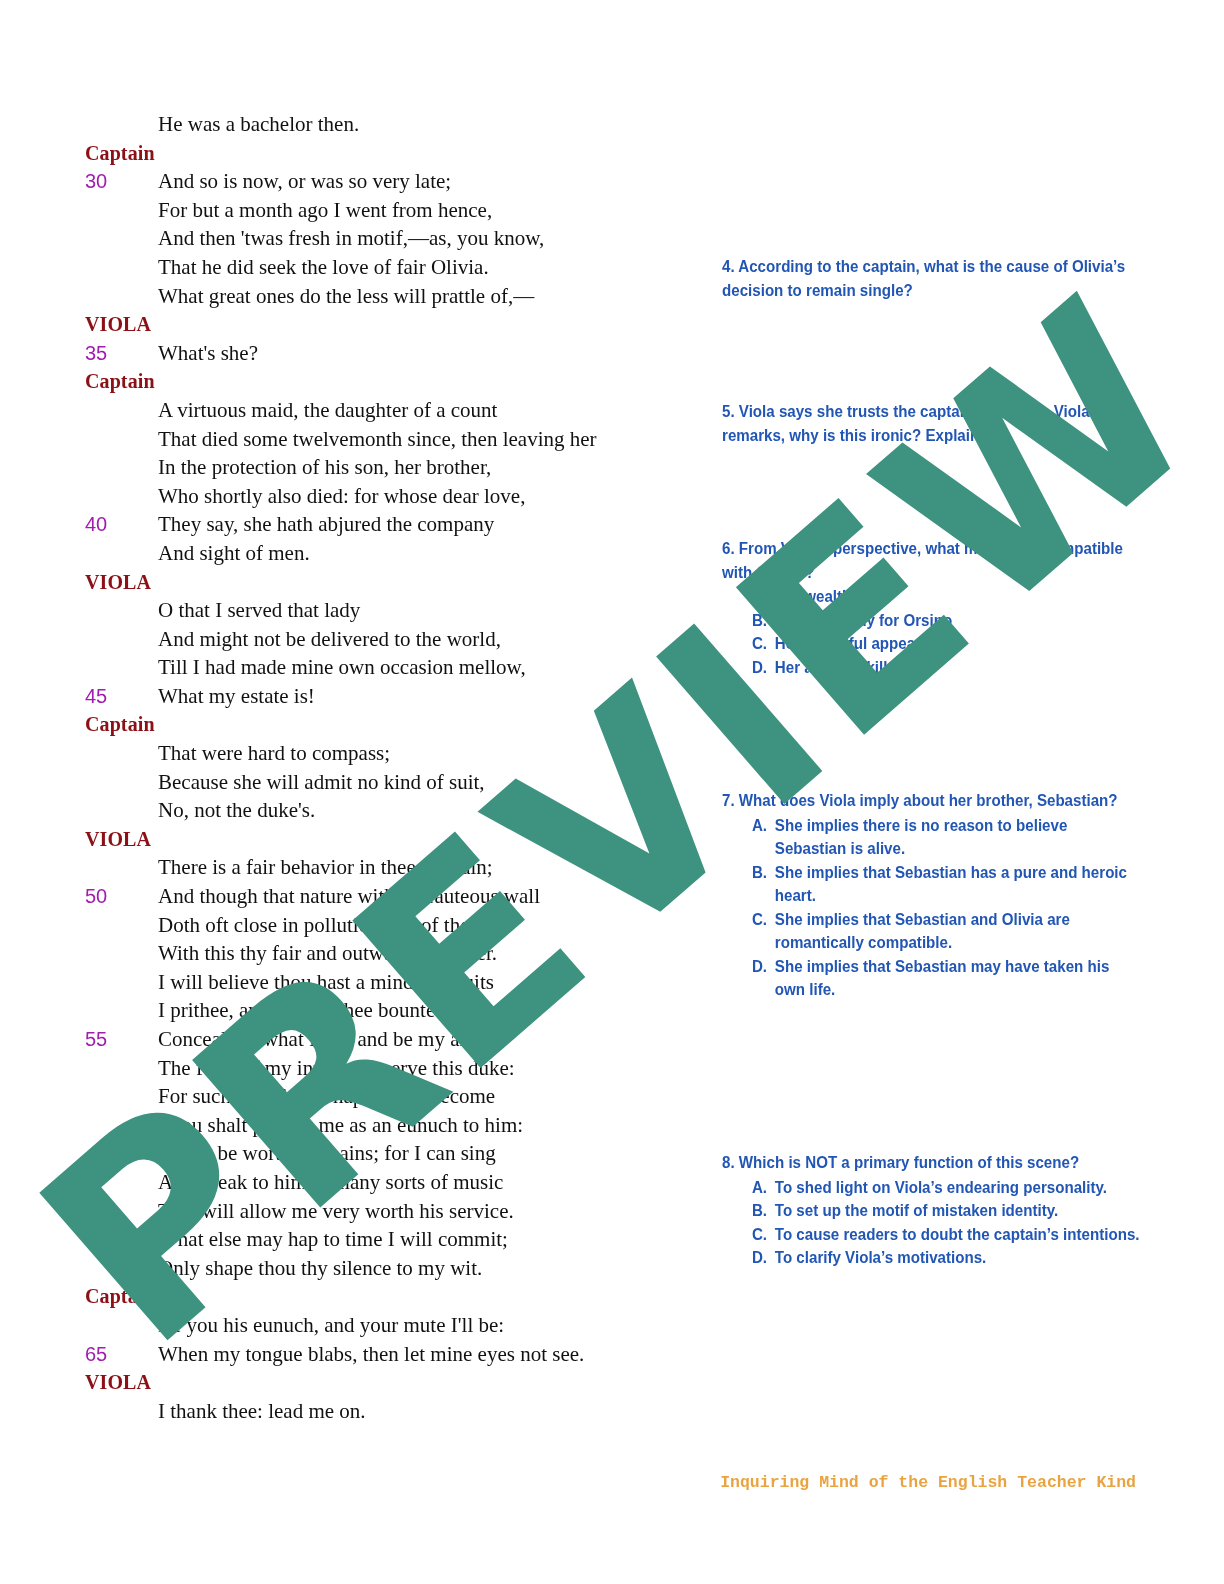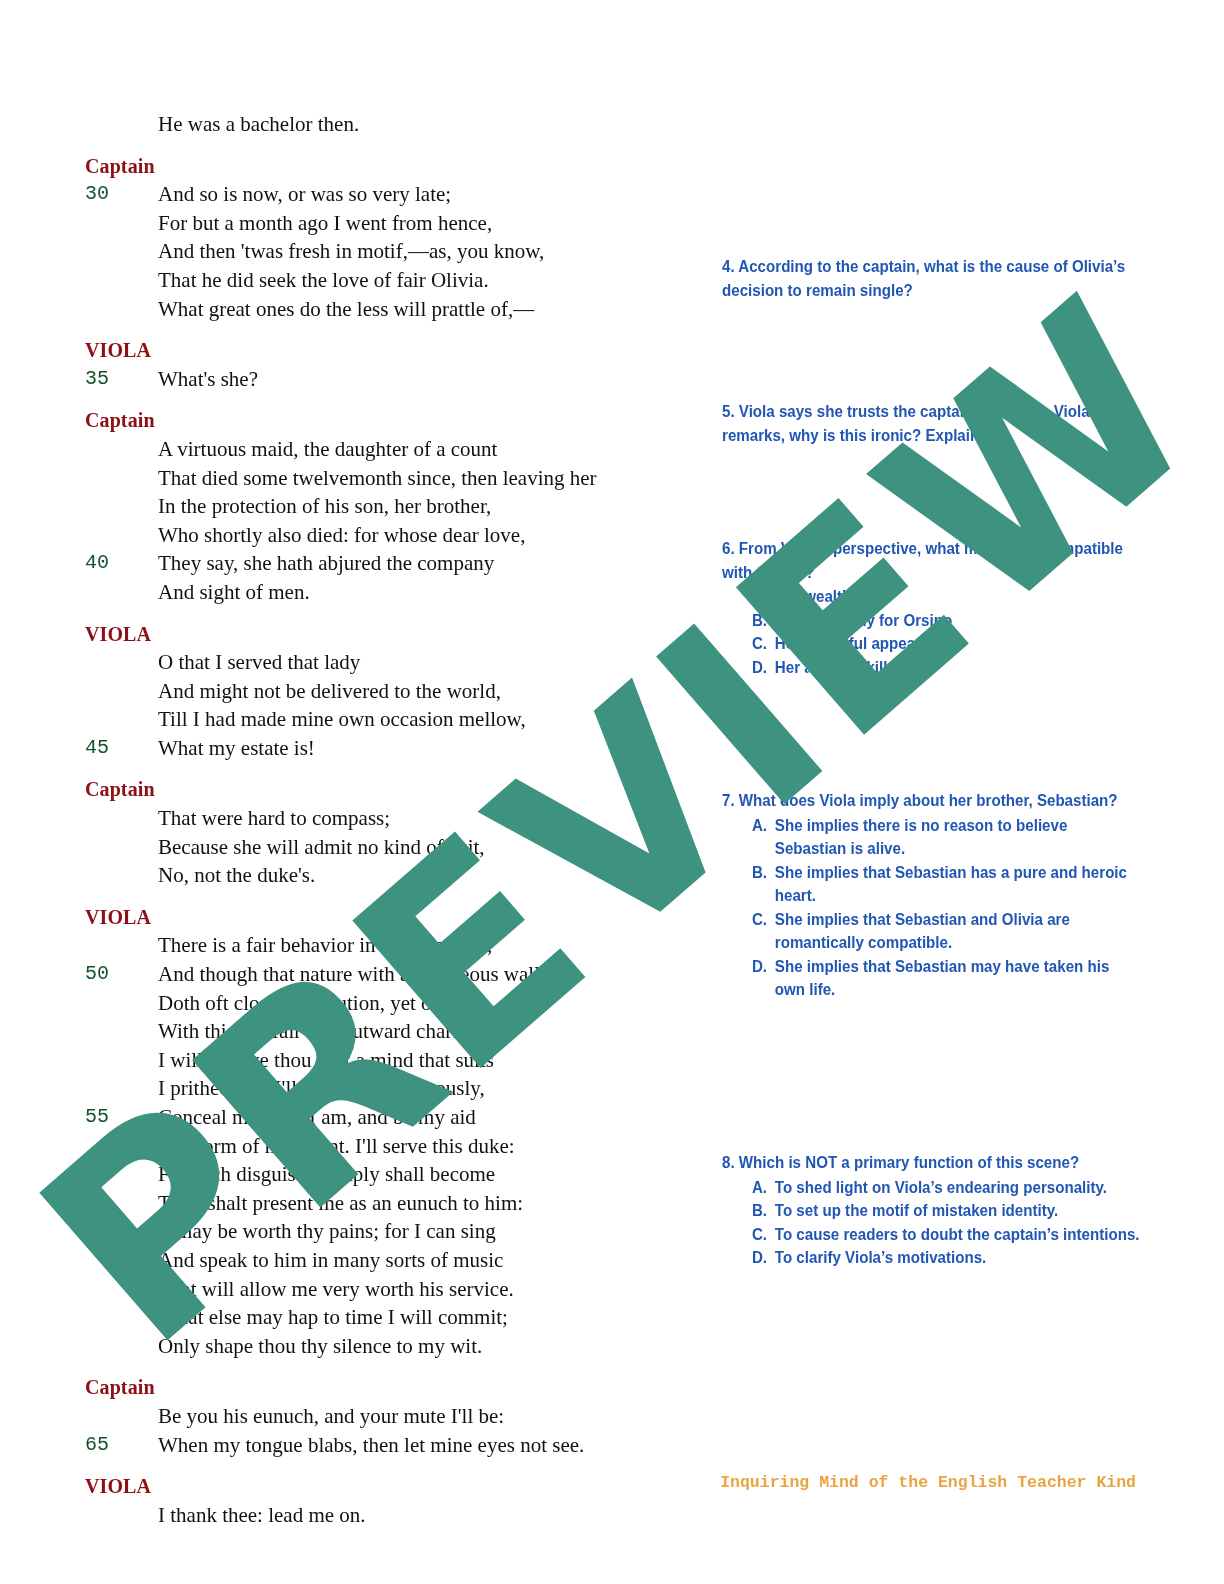"Captain" .speaker { margin-top: 13px -> none }
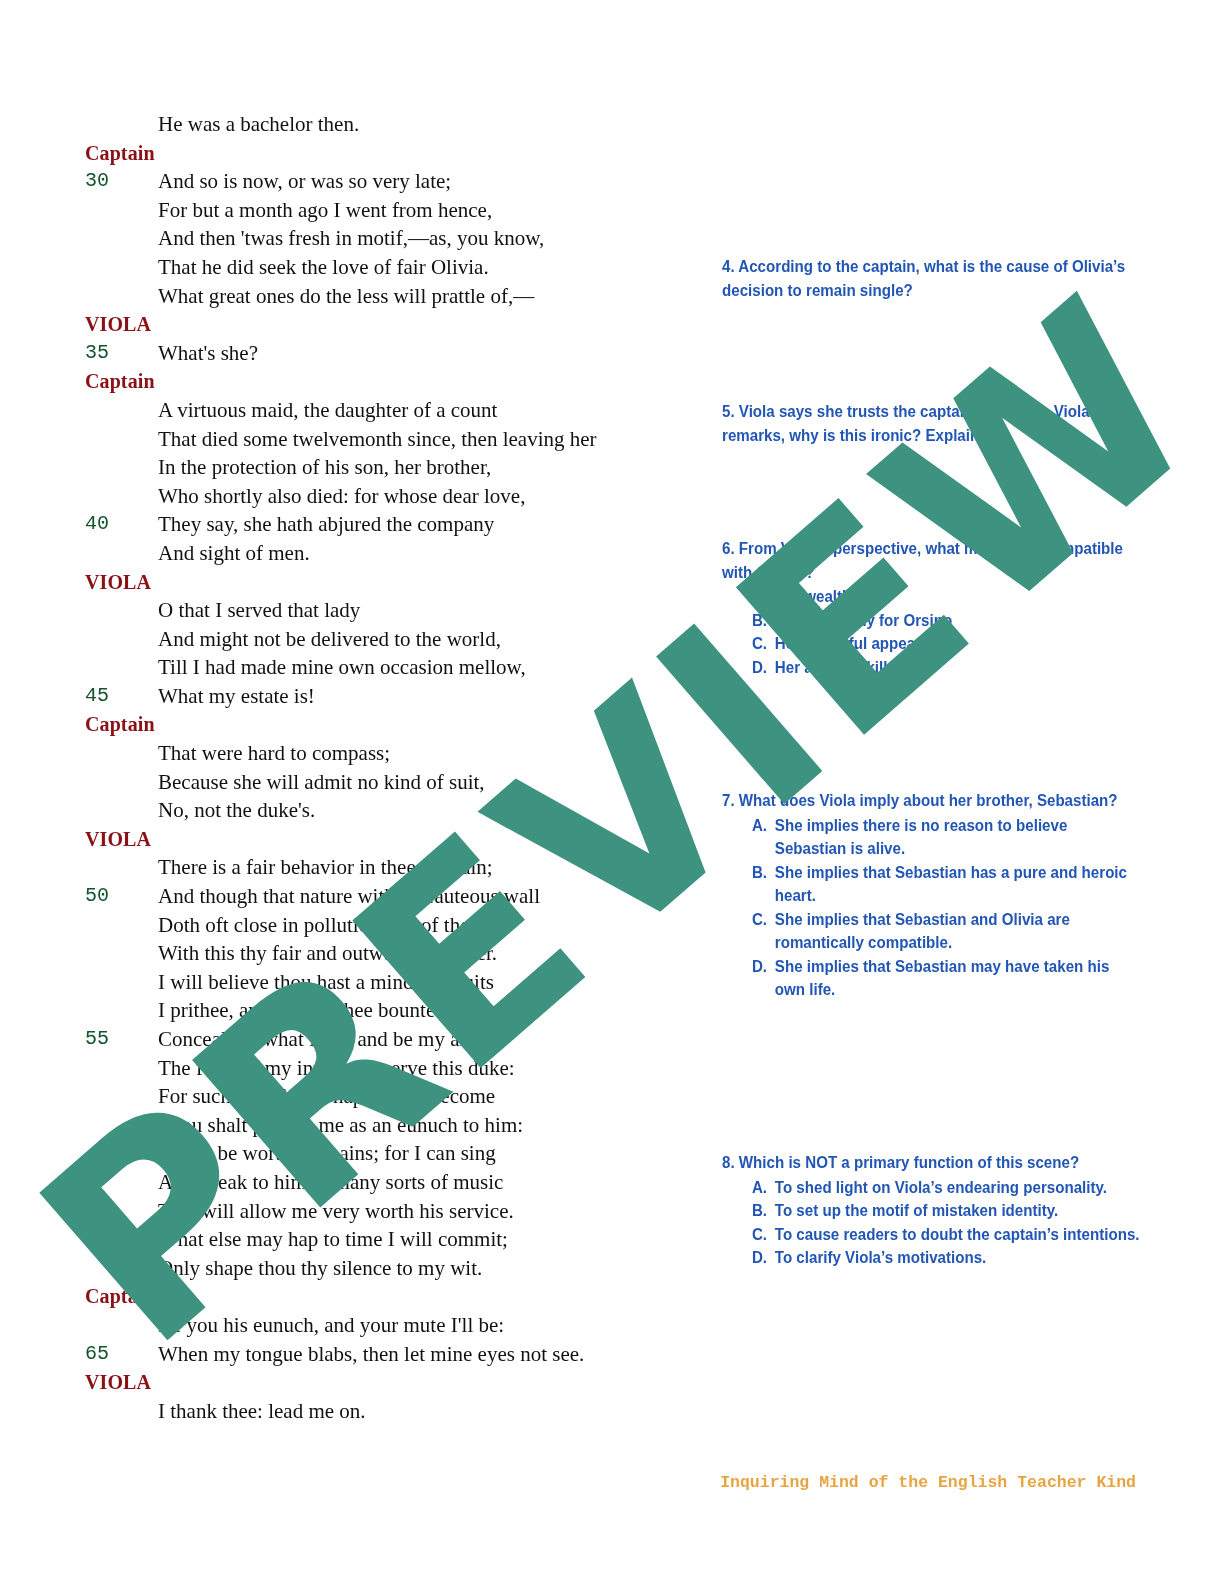"30" .line-num { color: #14532d -> #a21caf; font-family: Liberation Mono, monospace -> Liberation Sans, sans-serif }
